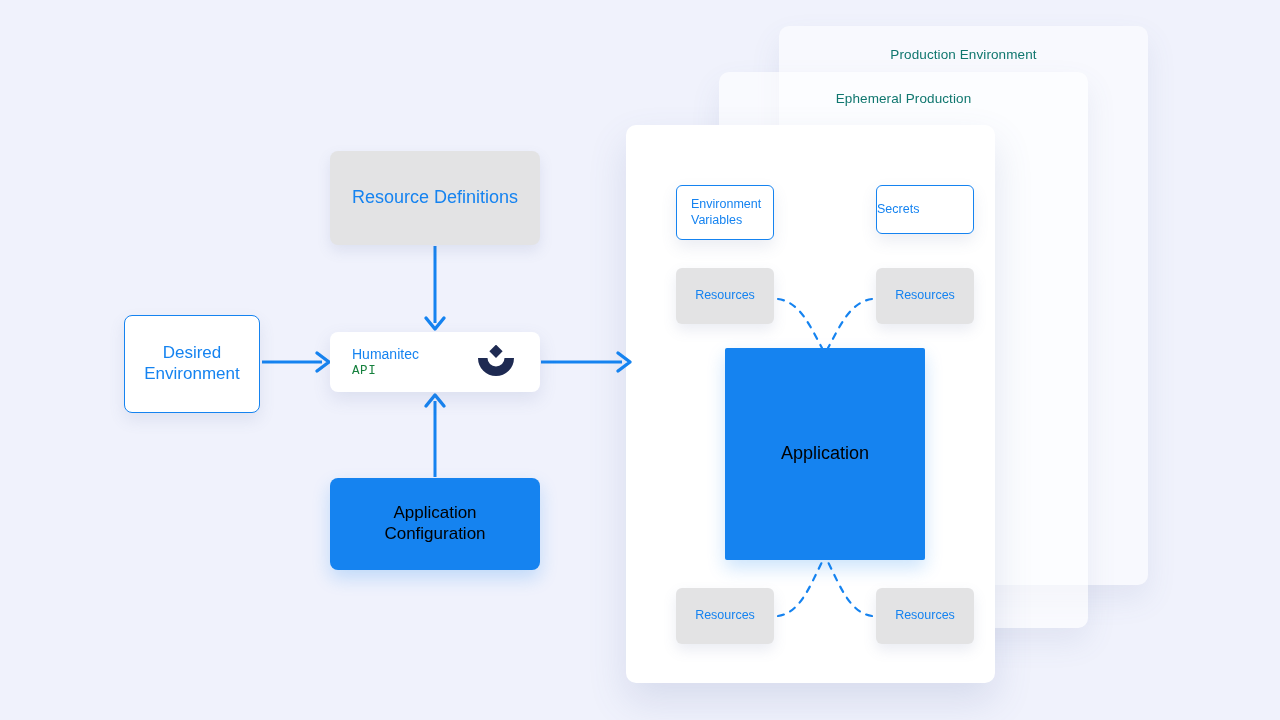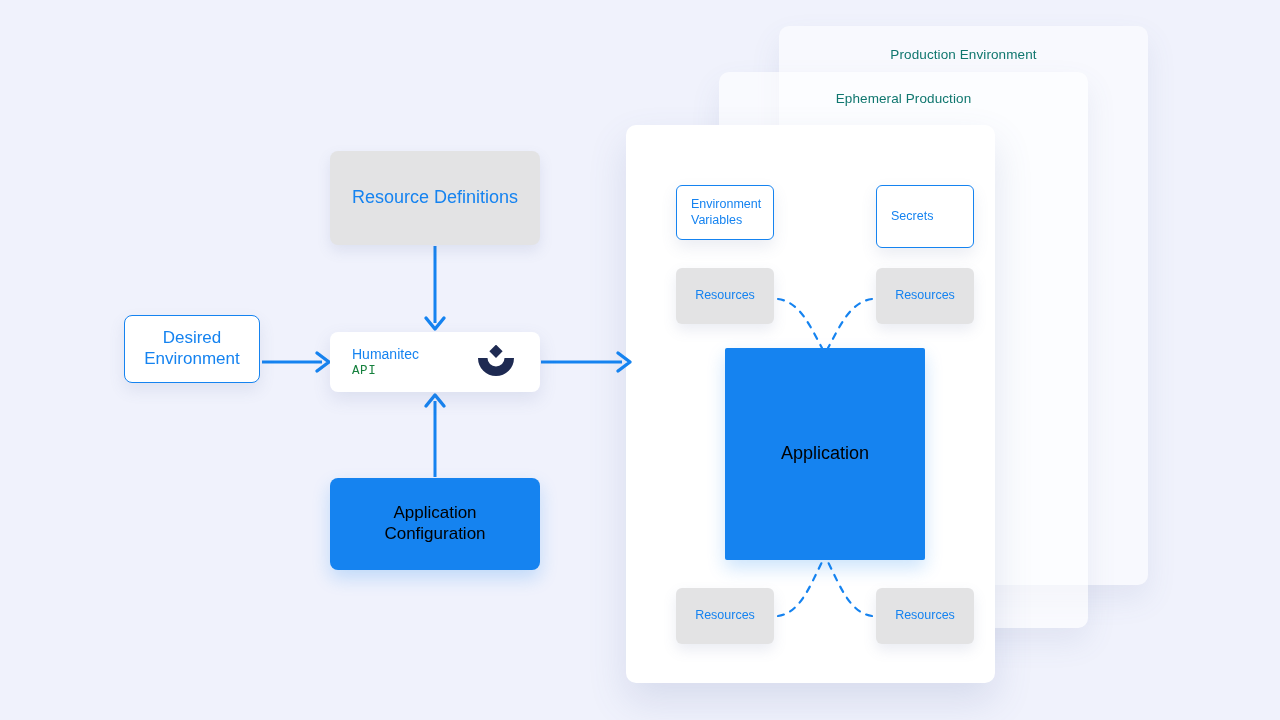"Secrets" #box-secrets { height: 63px -> 49px; padding-left: 14px -> none }
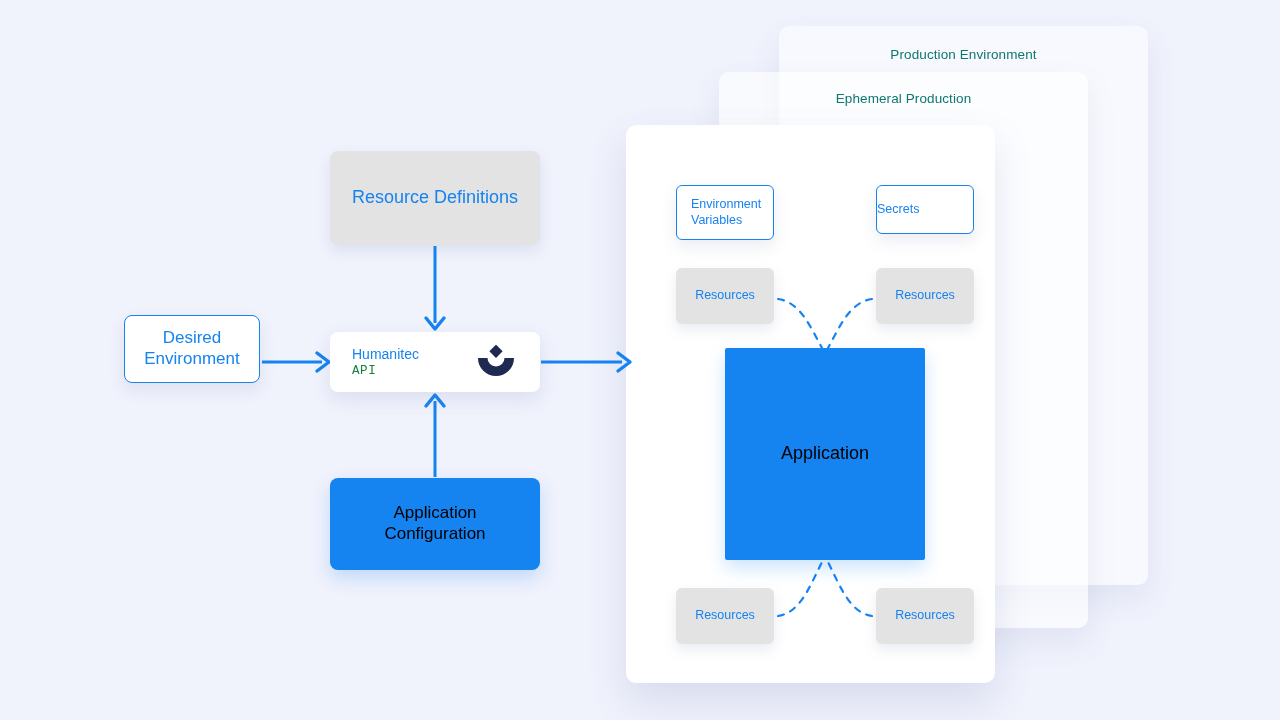"Desired" #box-desired { height: 68px -> 98px }
